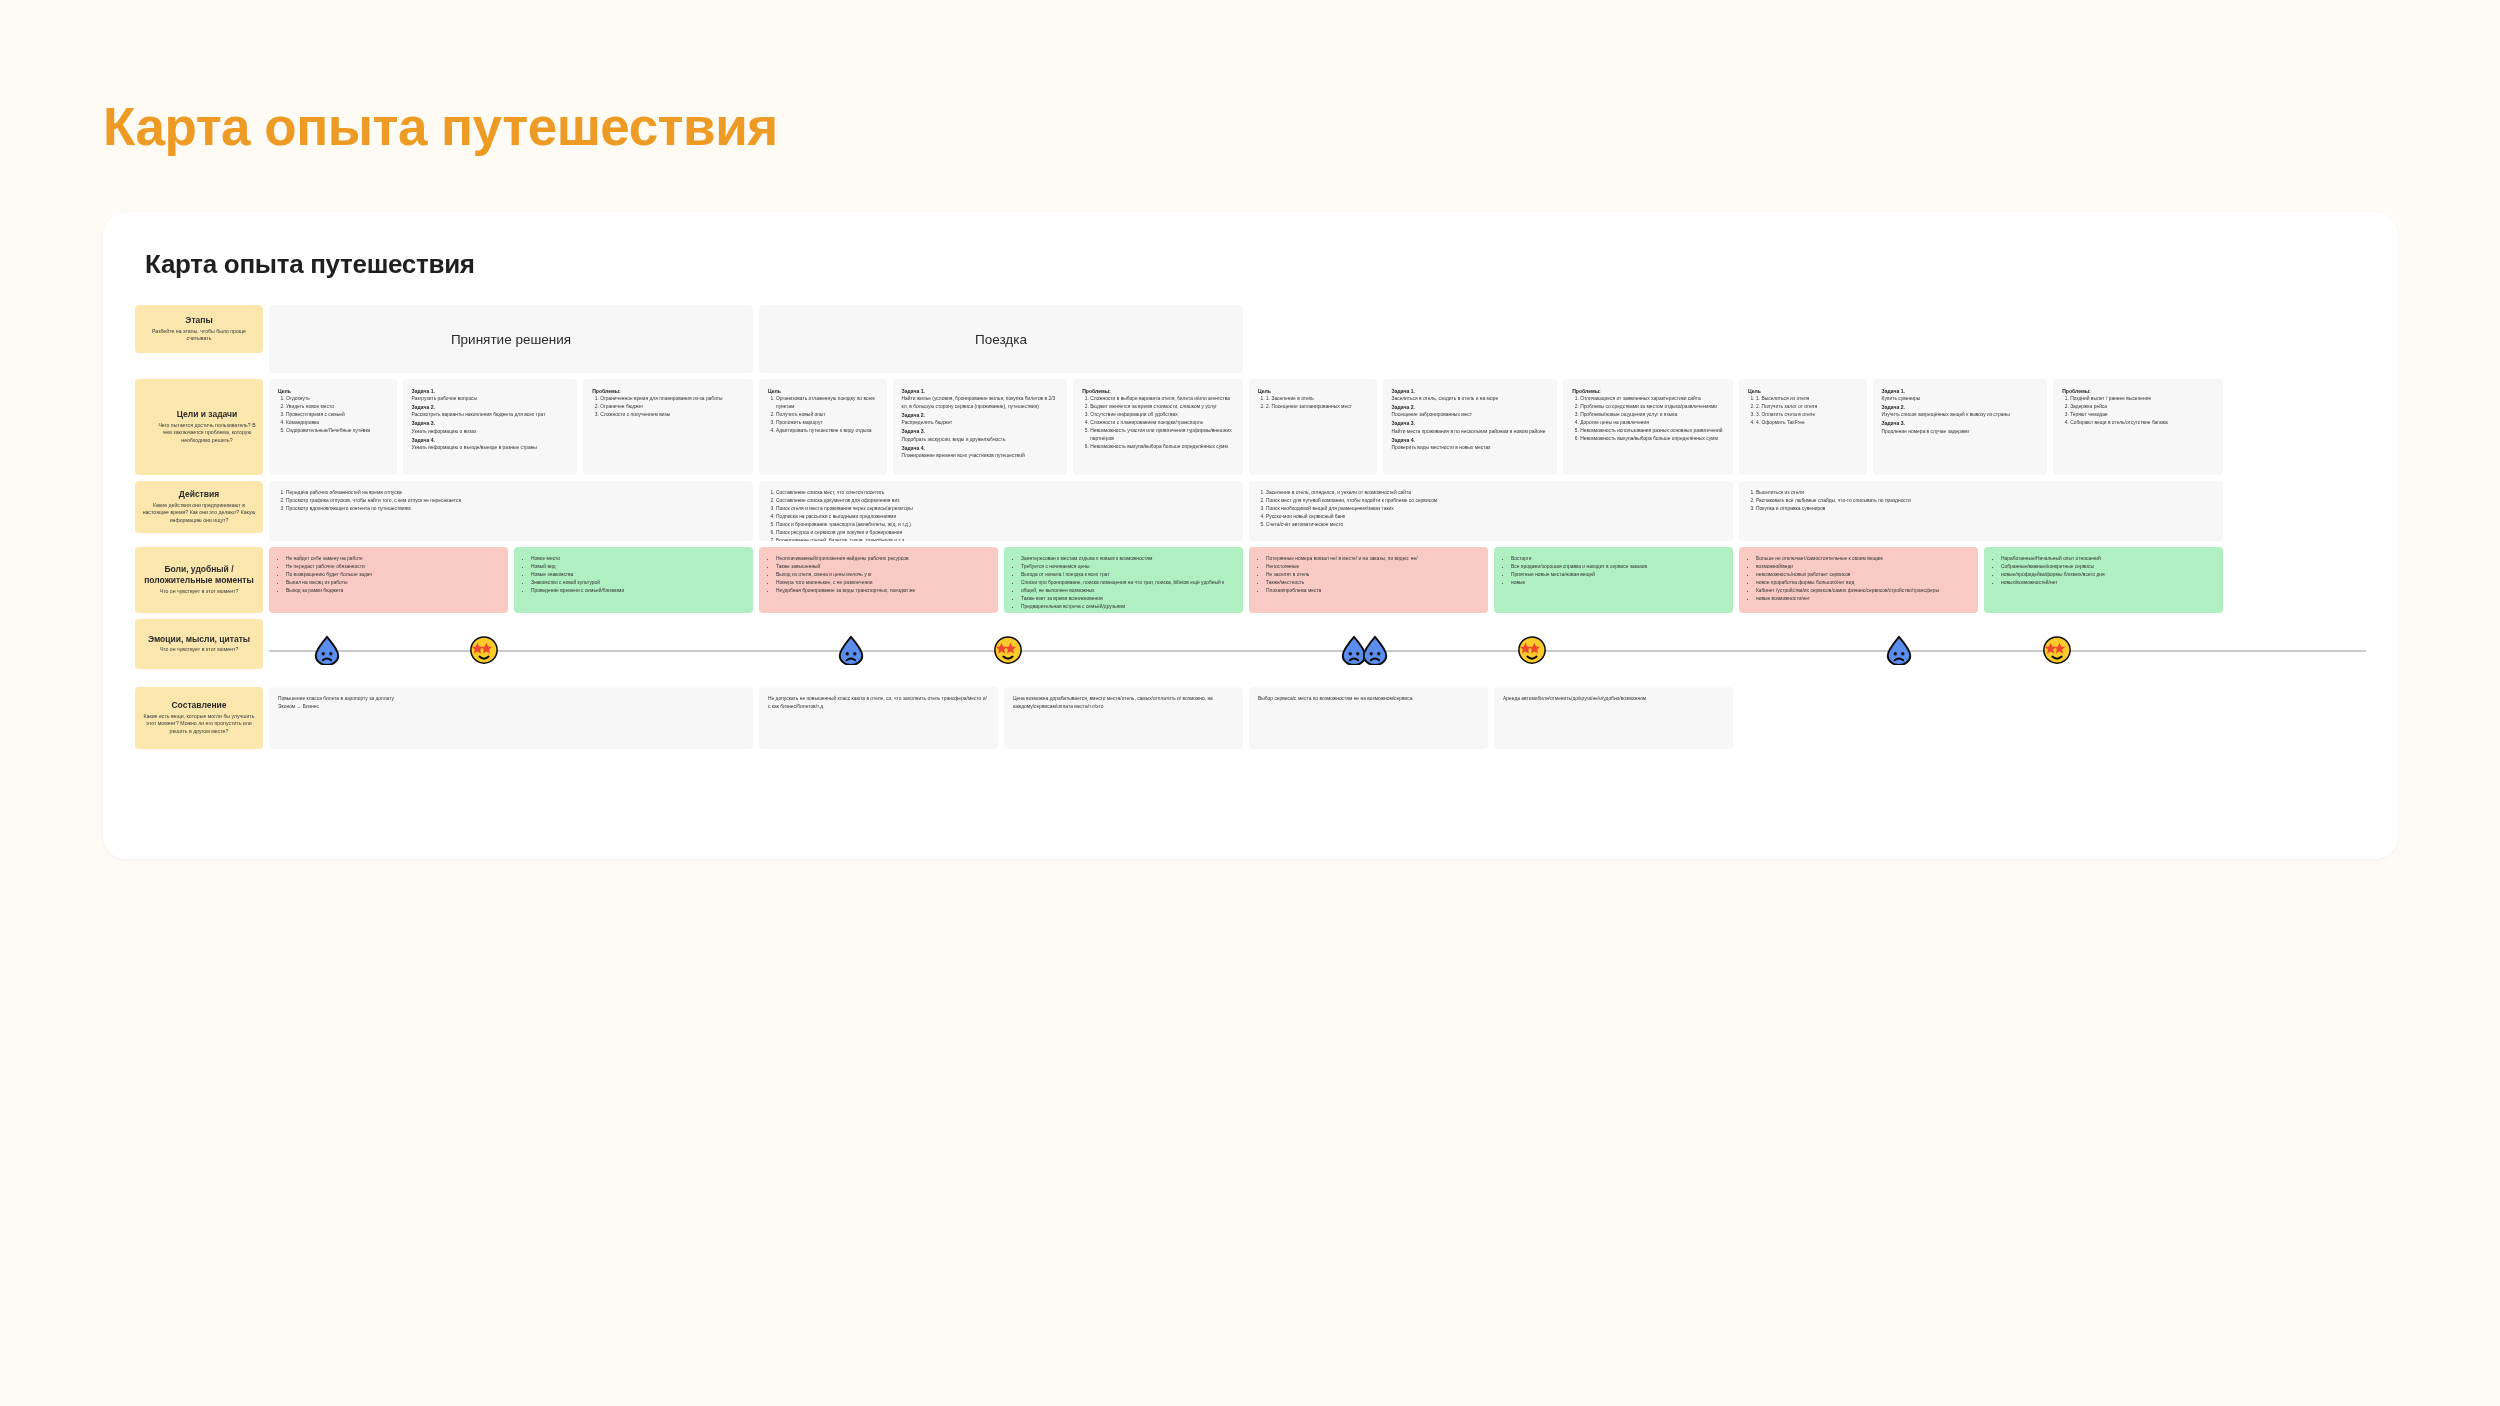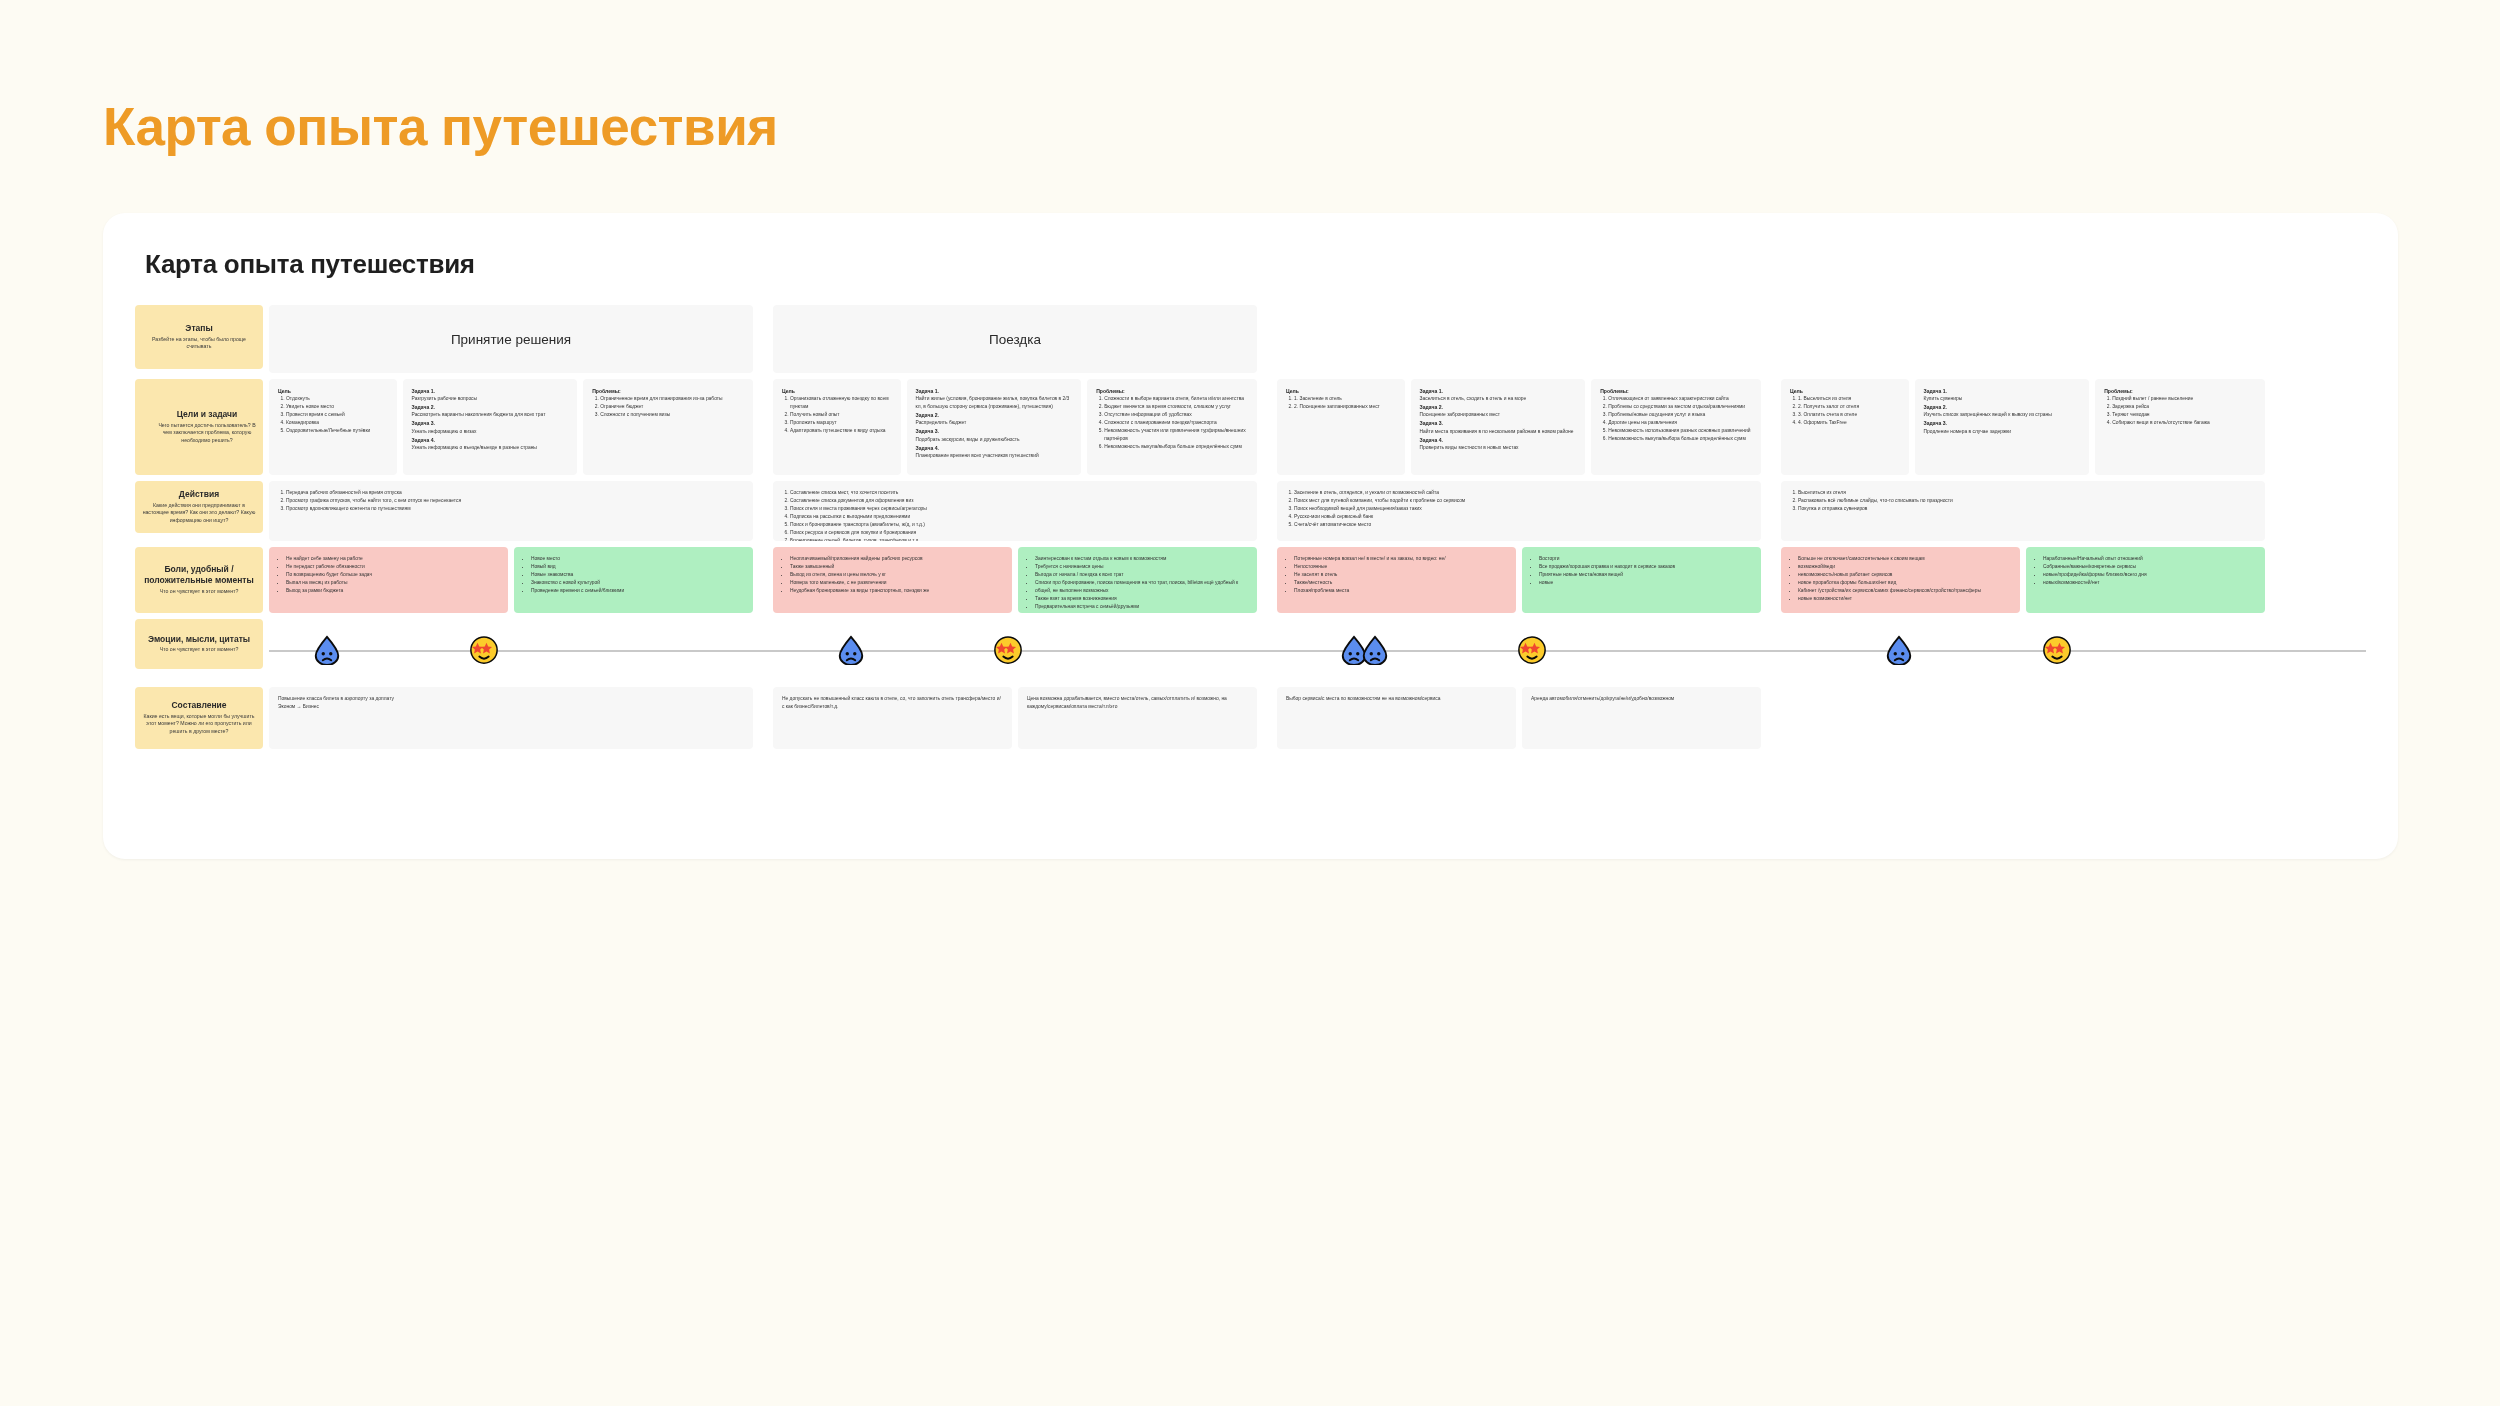"Этапы" .row-stages .rowlabel { height: 64px -> 48px }
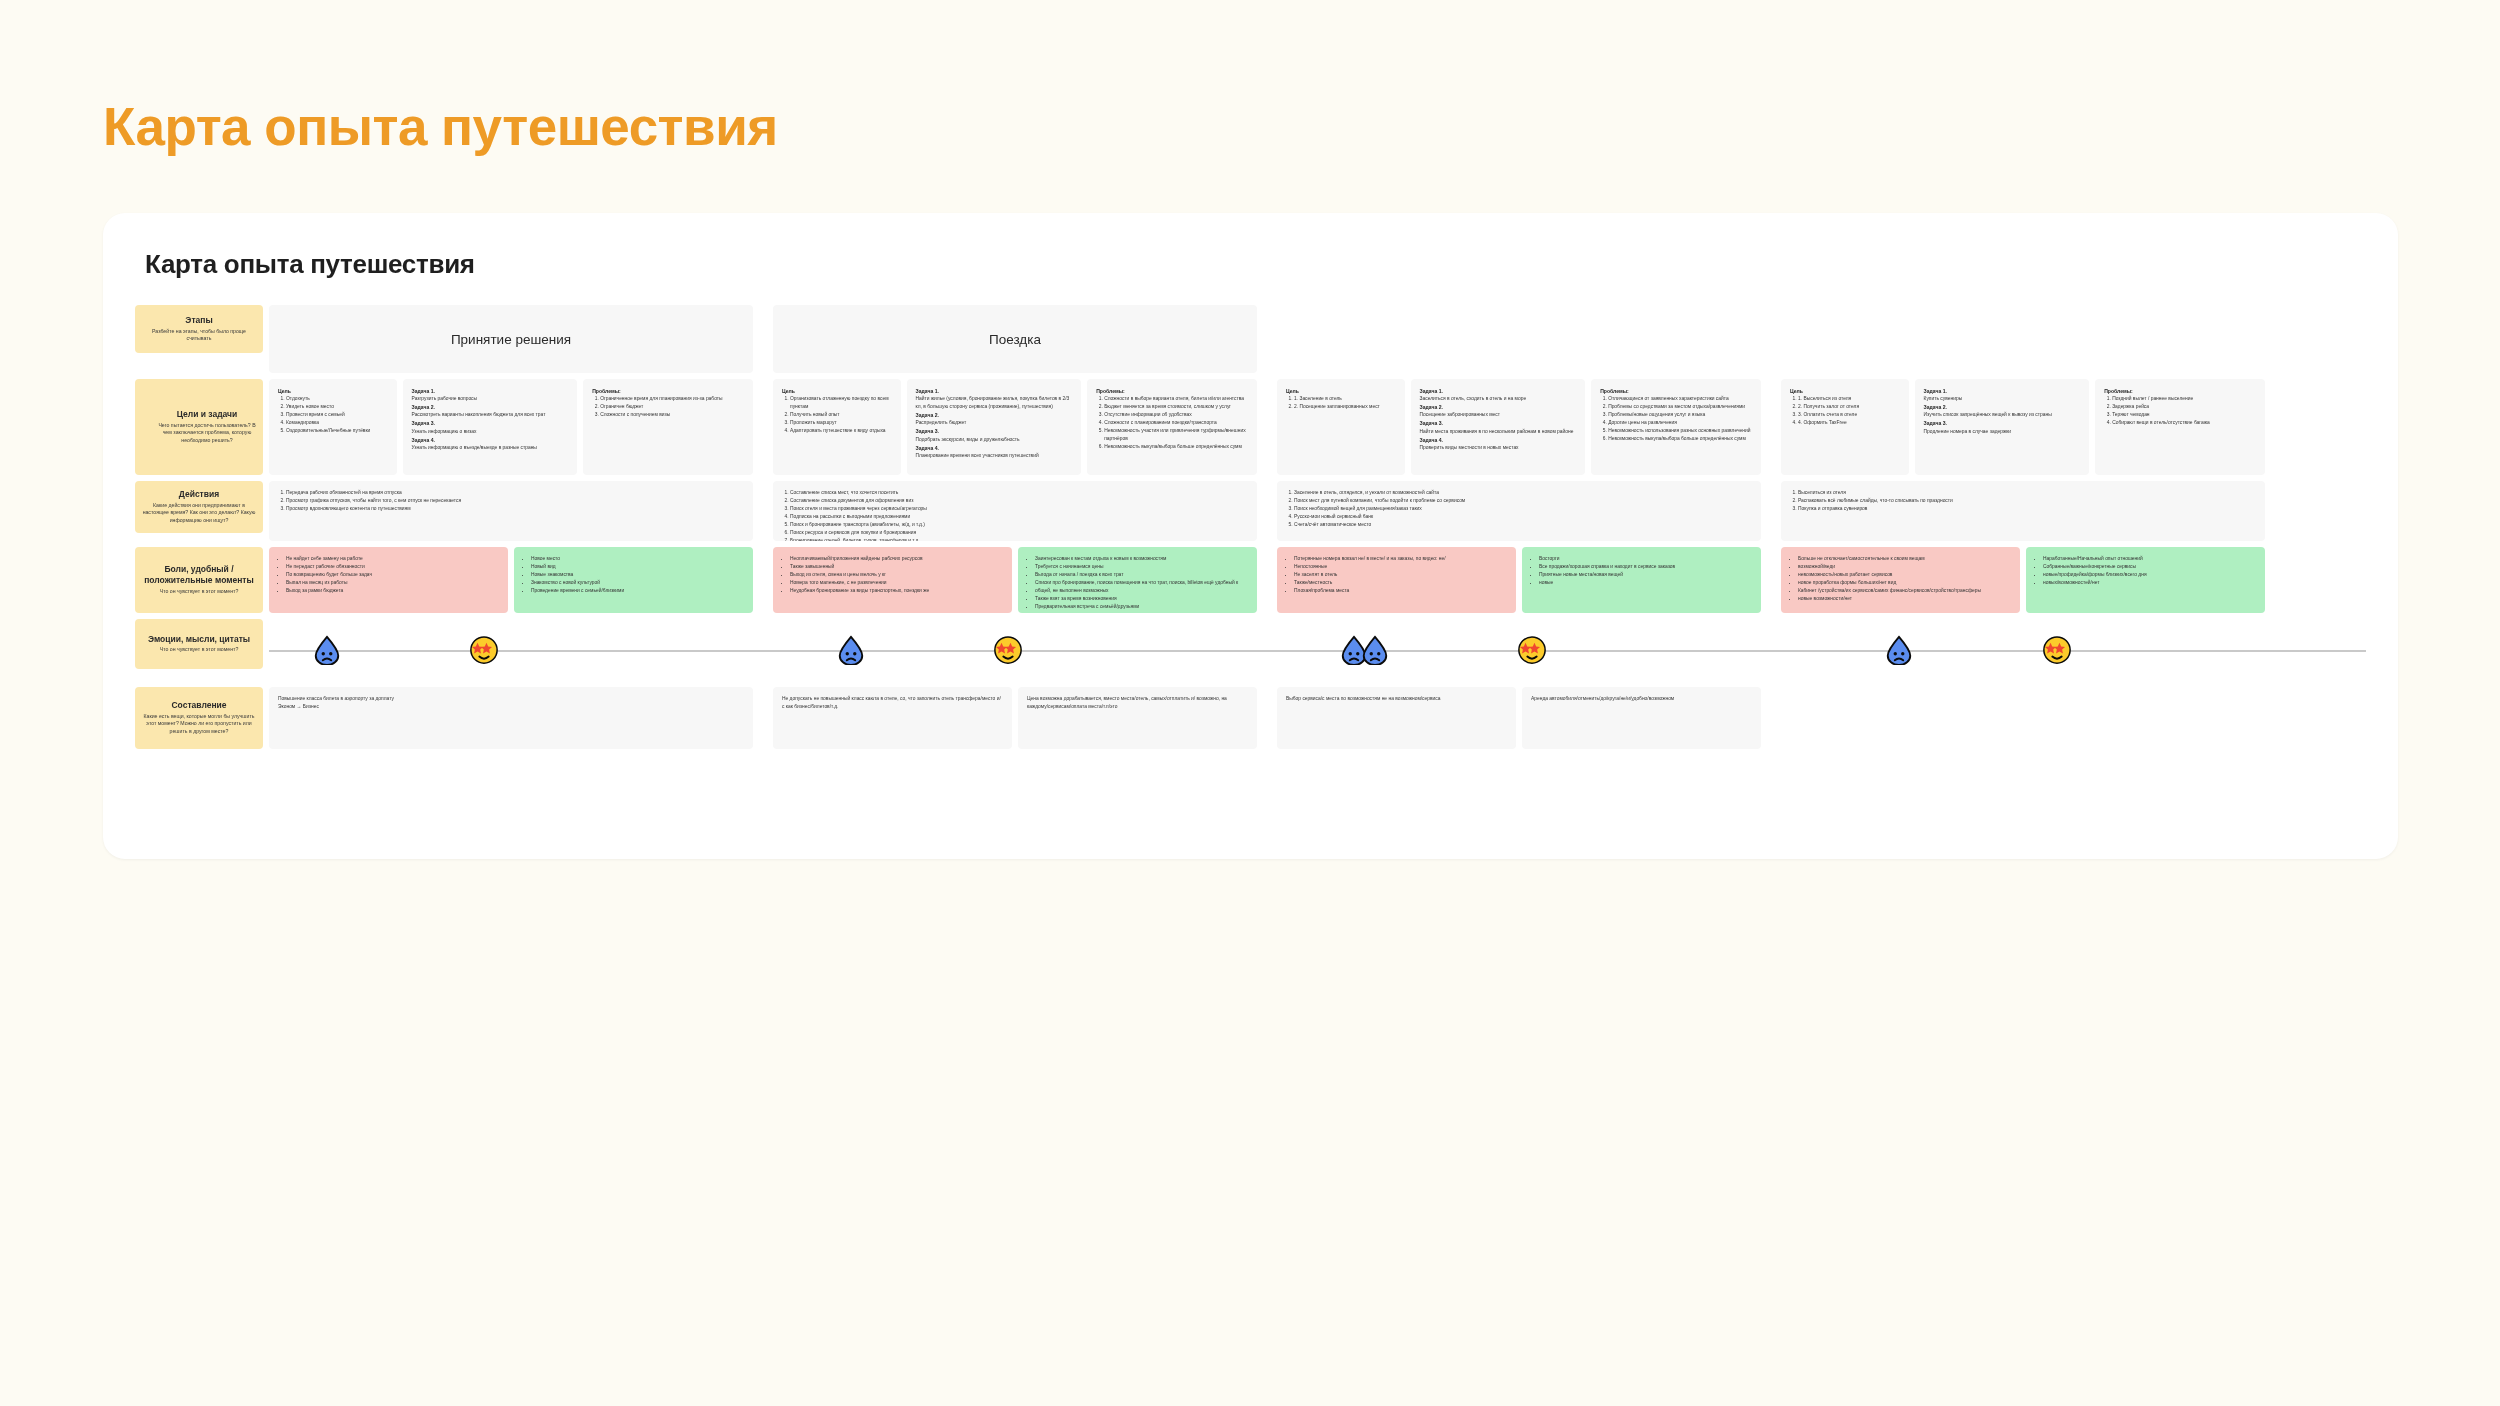"Принятие решения" .stages { gap: 20px -> 6px }
